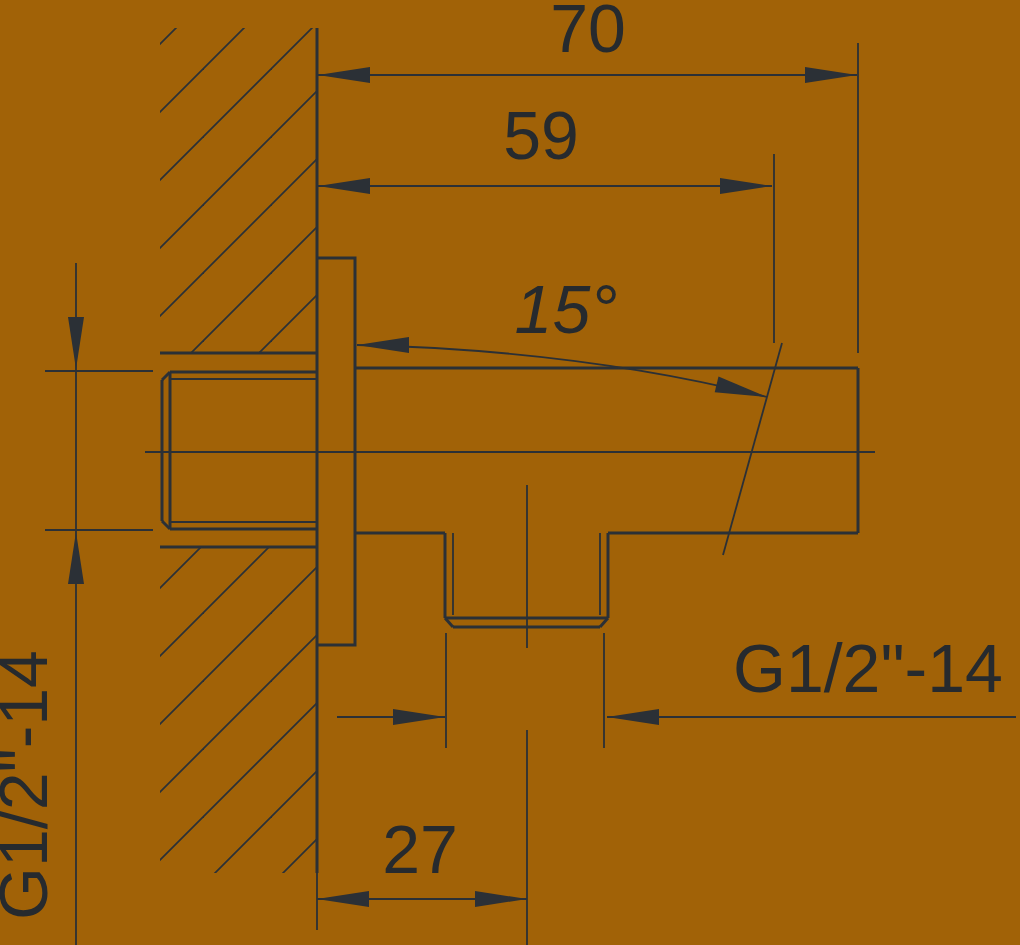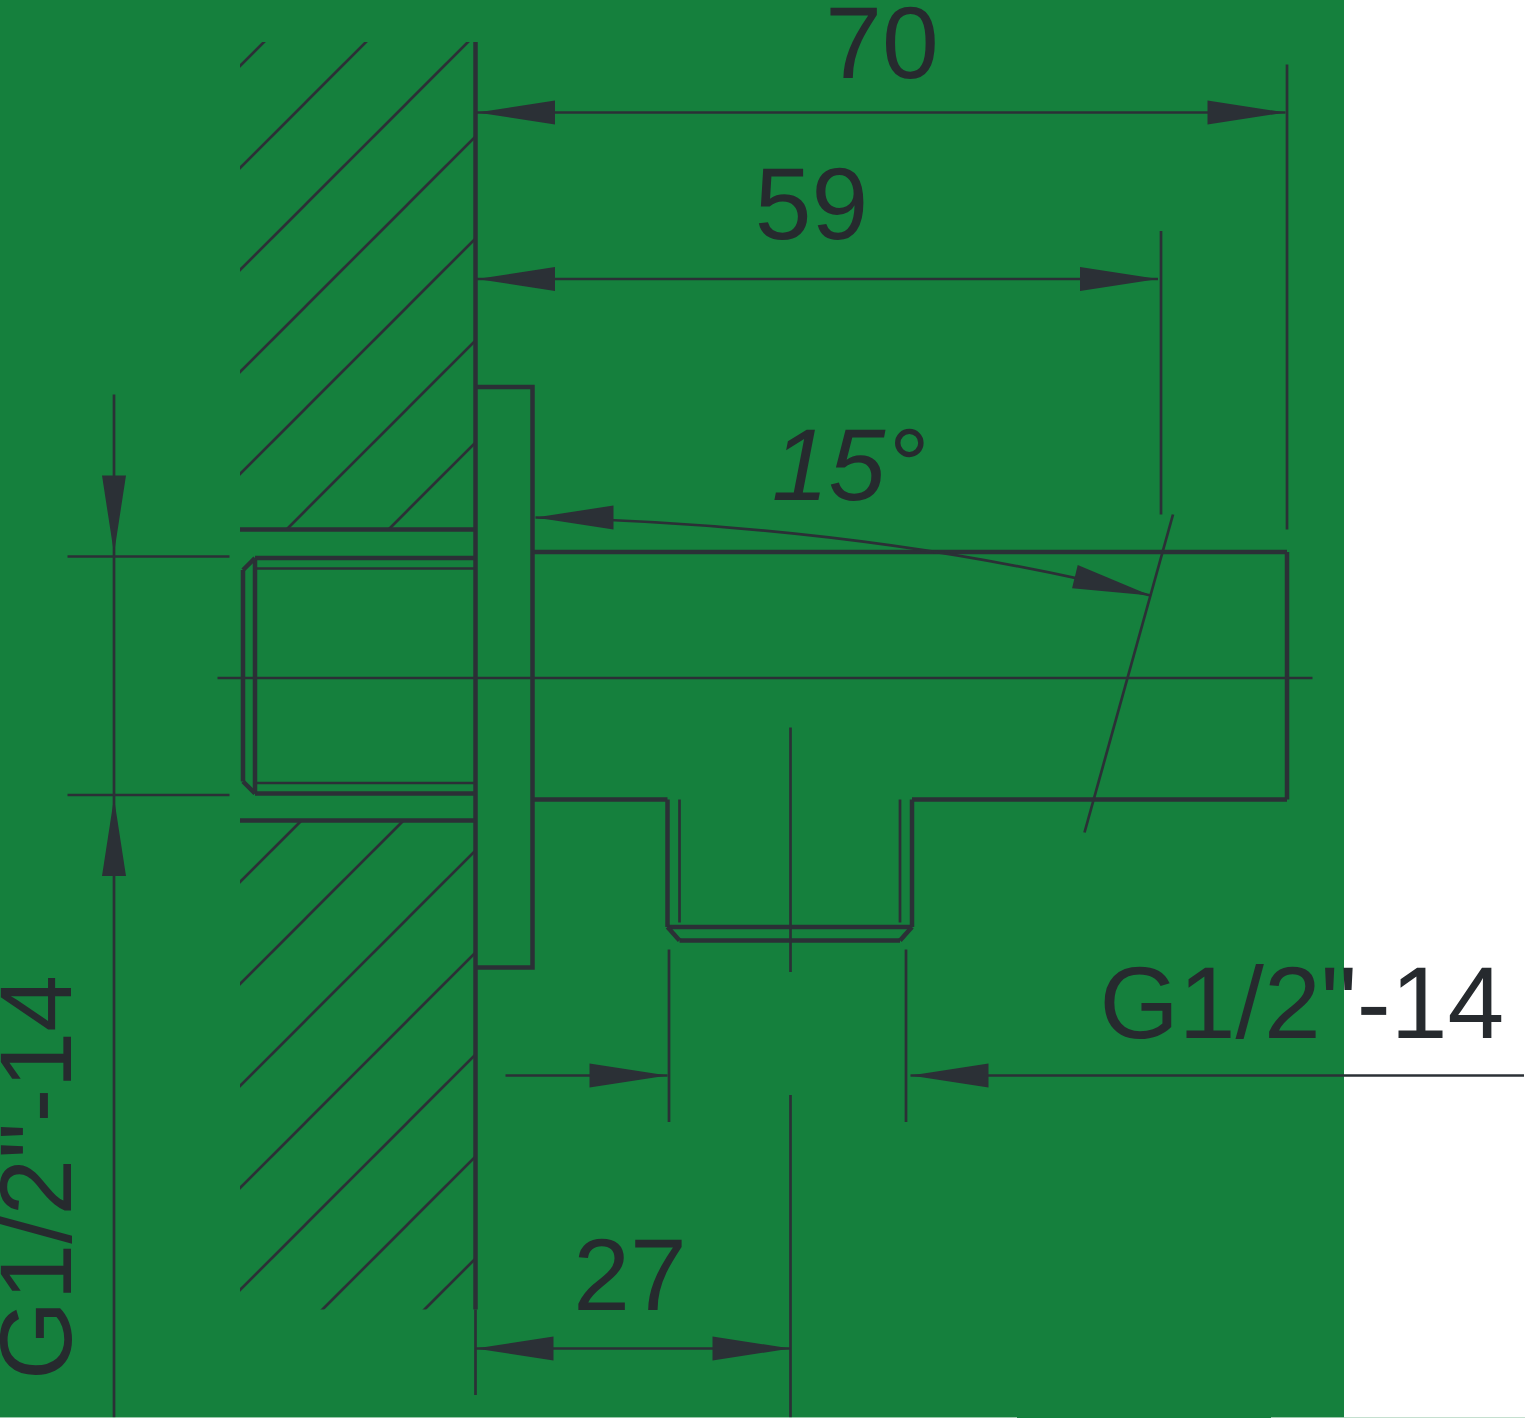"70" .drawing-stage { background: #15803d -> #a16207; width: 896px -> 1020px }
